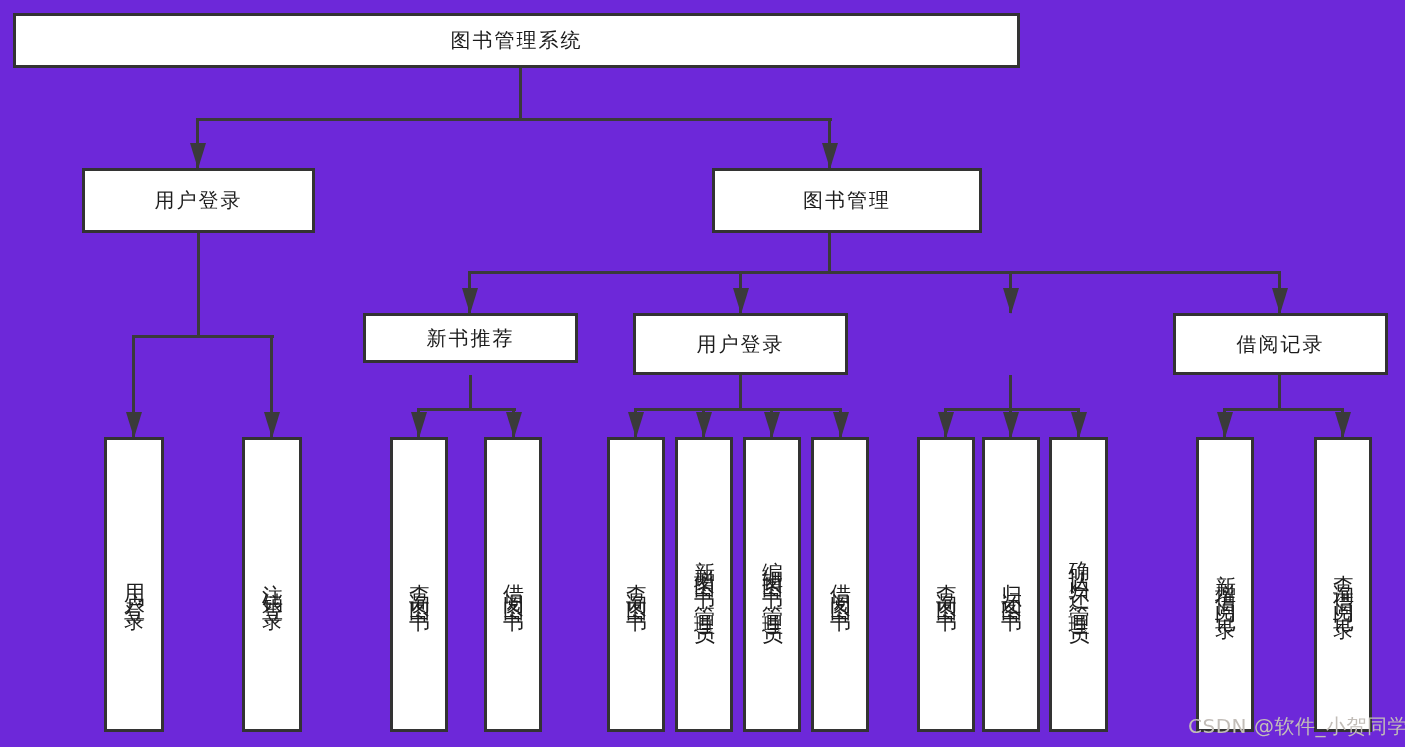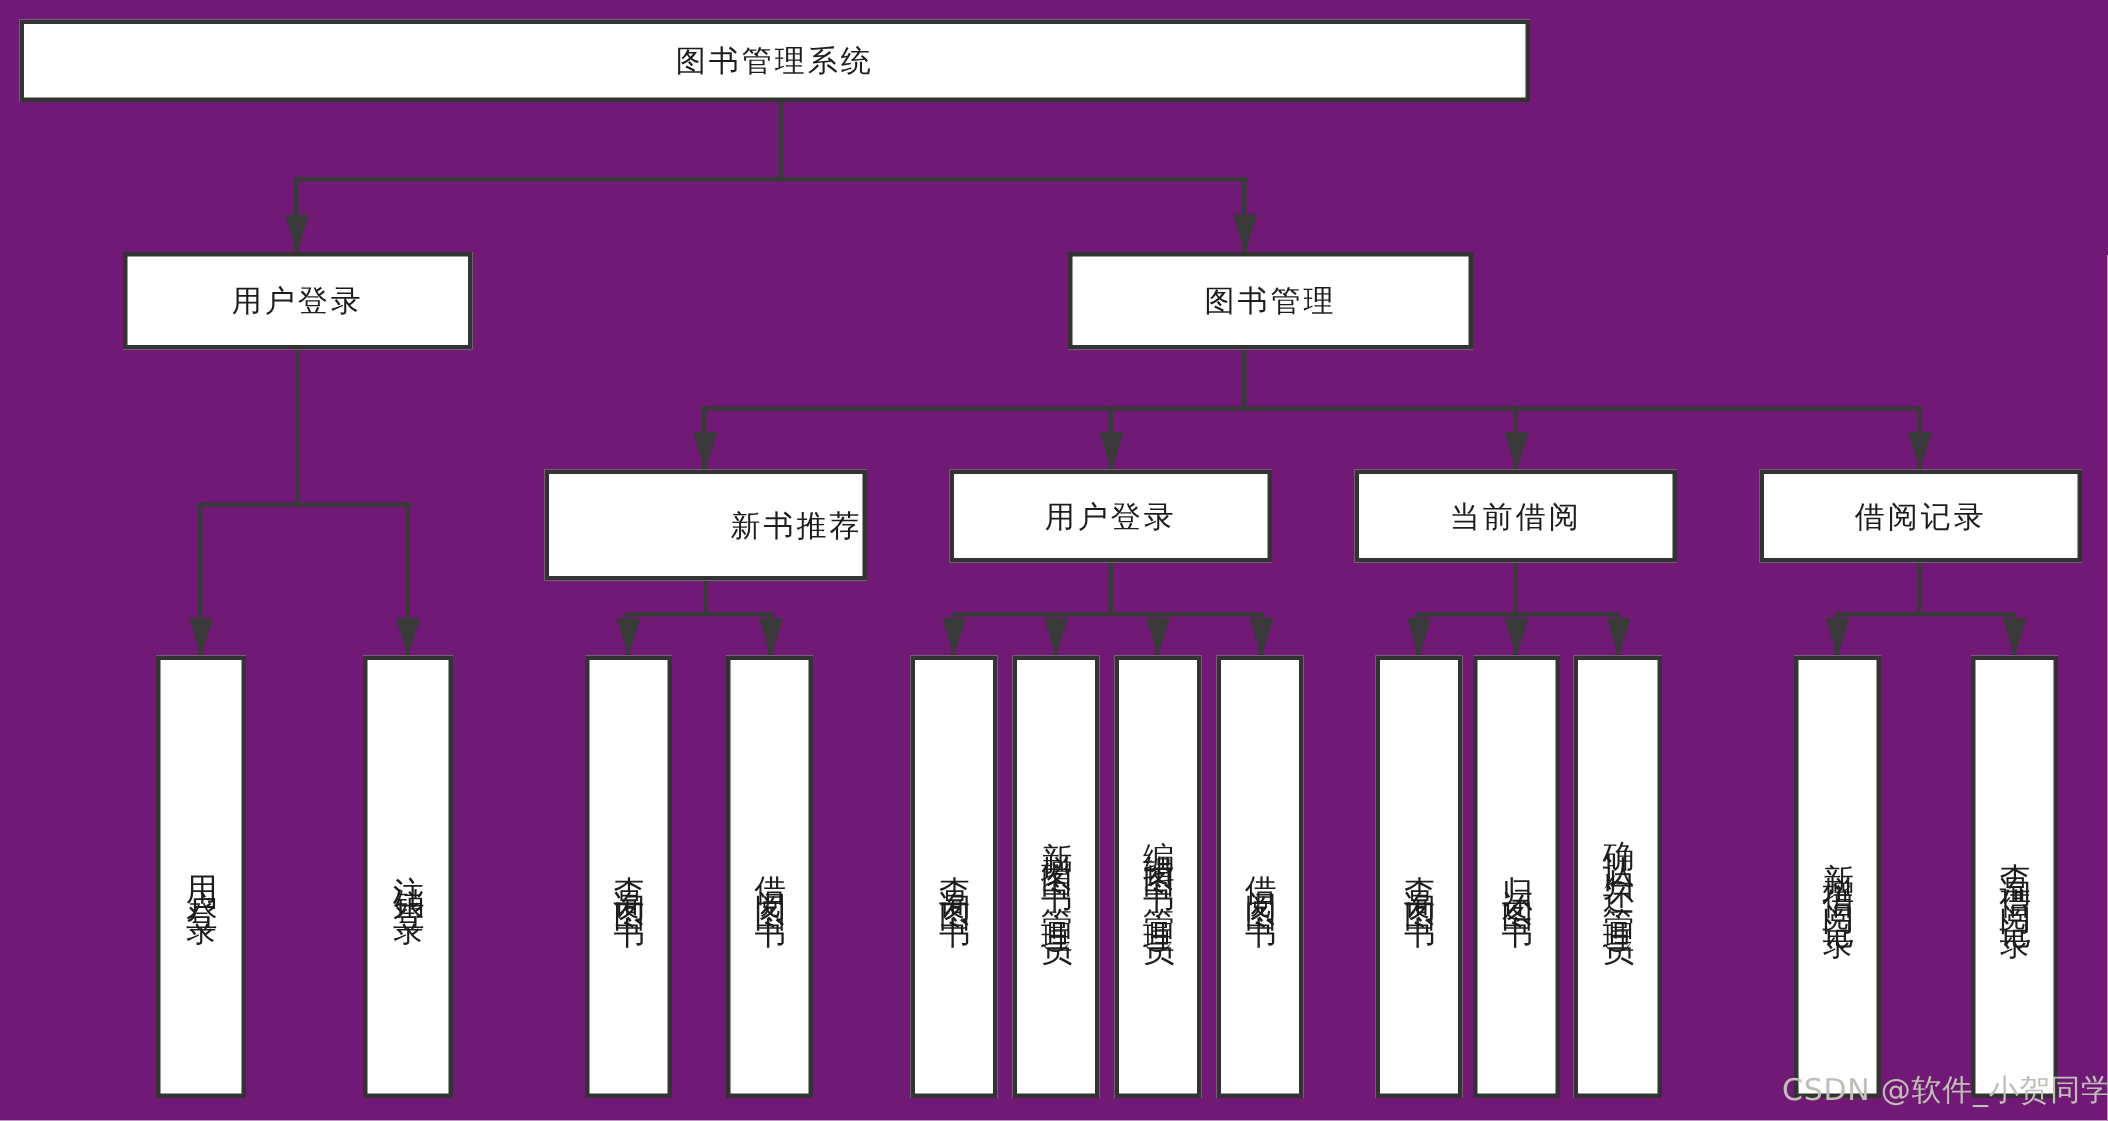"图书管理系统" #stage { background: #701a75 -> #6d28d9 }
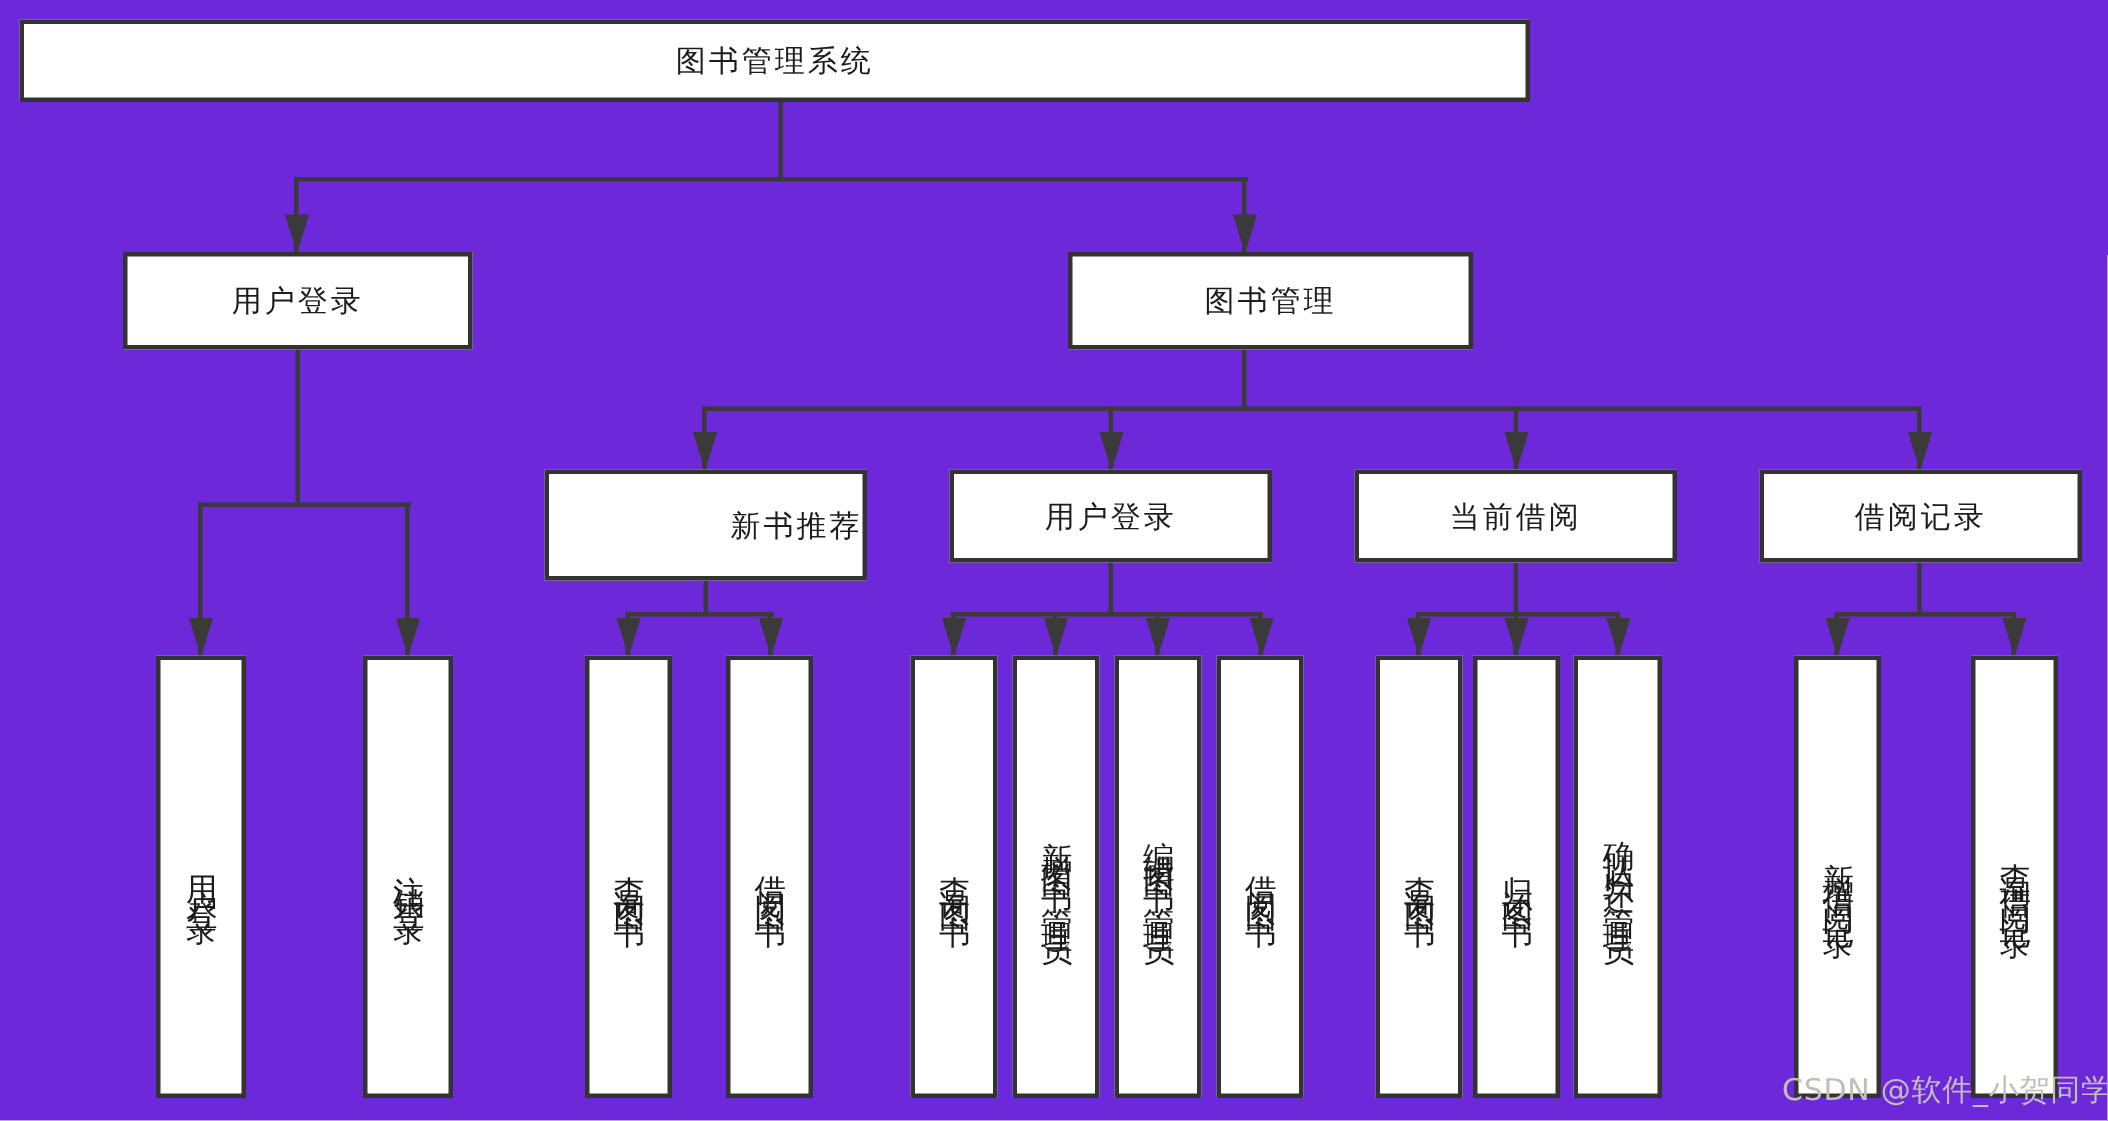"新书推荐" div.hbox { height: 74px -> 50px; justify-content: flex-end -> none }
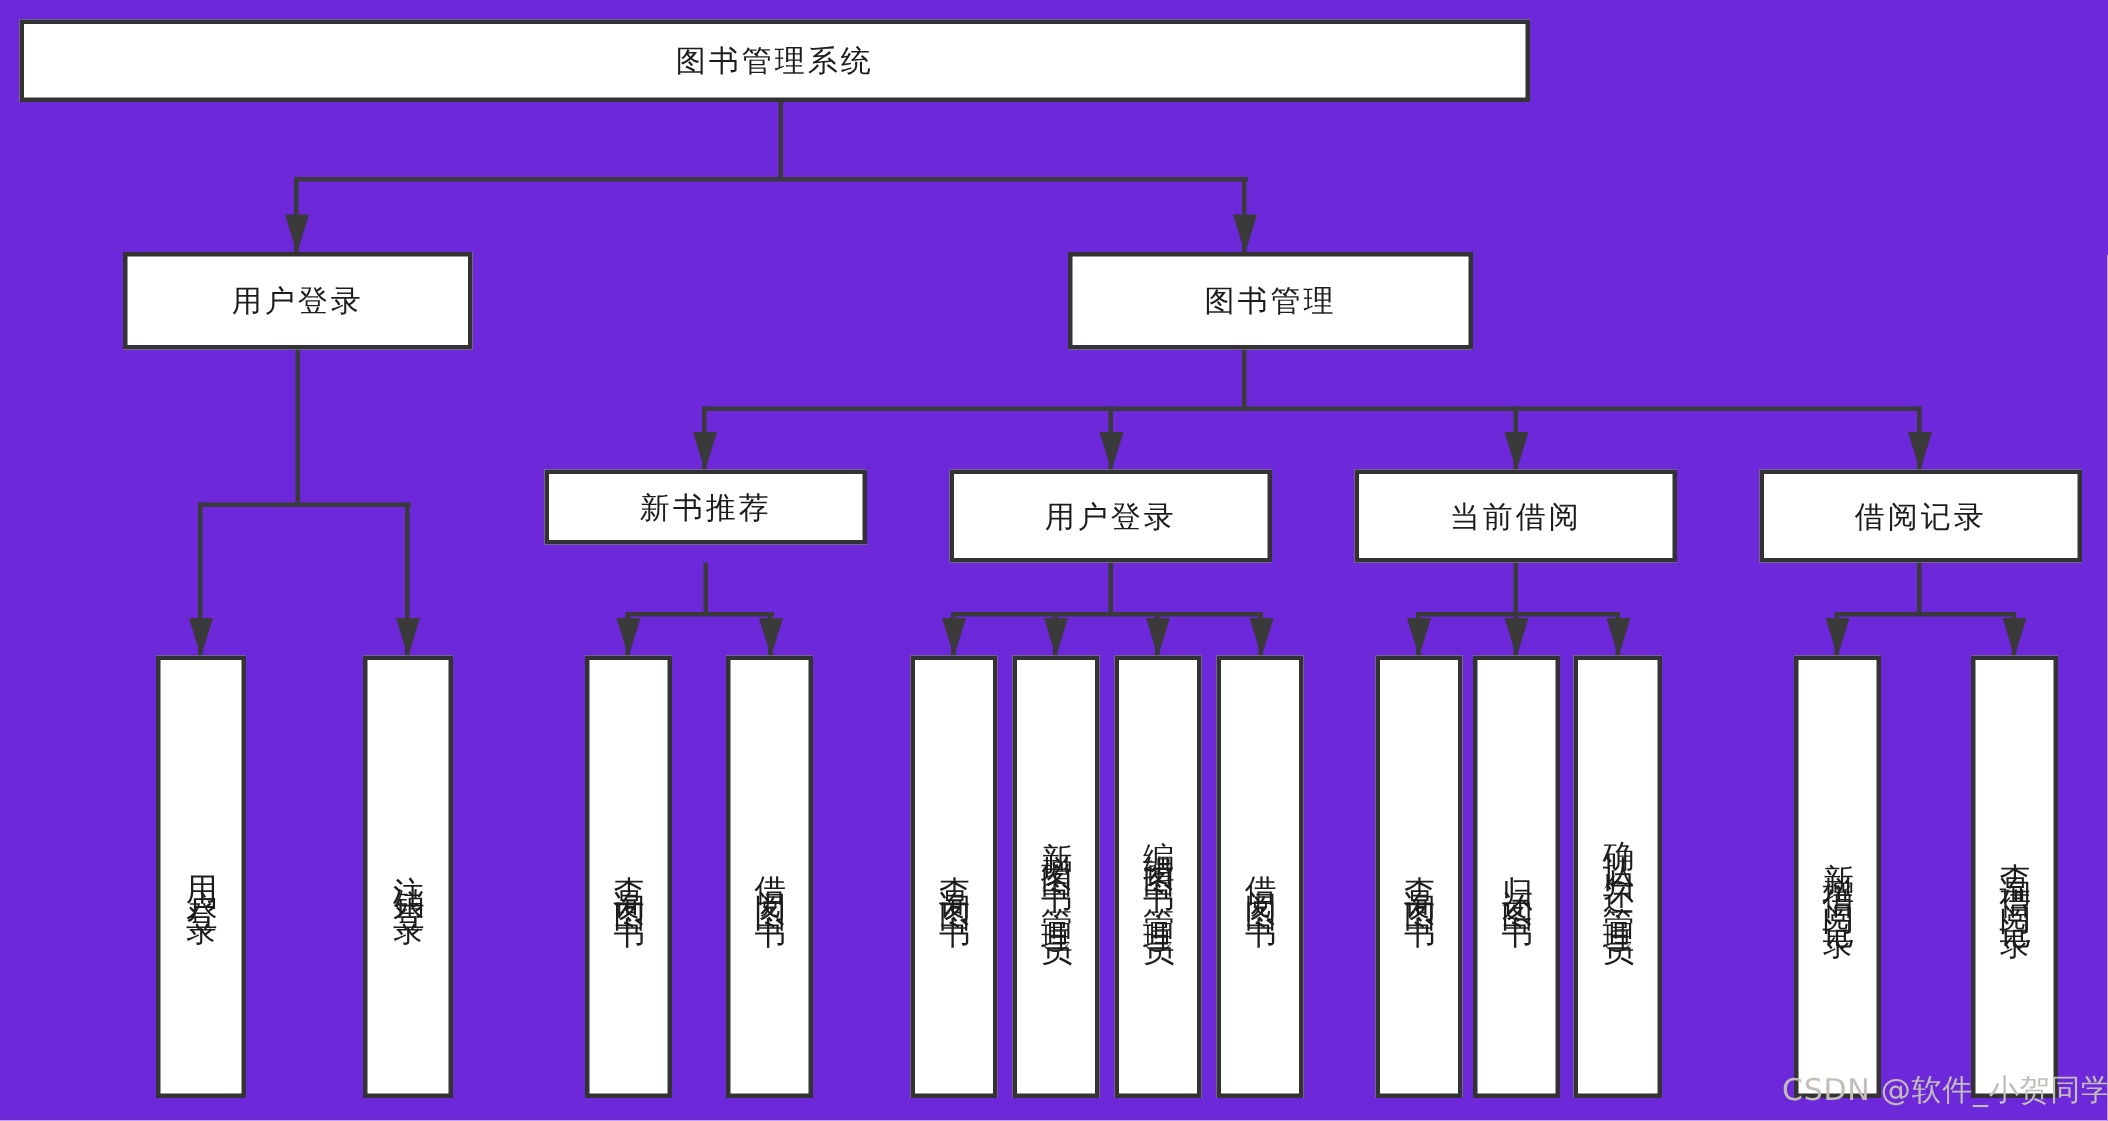"当前借阅" div.hbox { html: <div> <span>当前借阅</span> </div> -> none }
